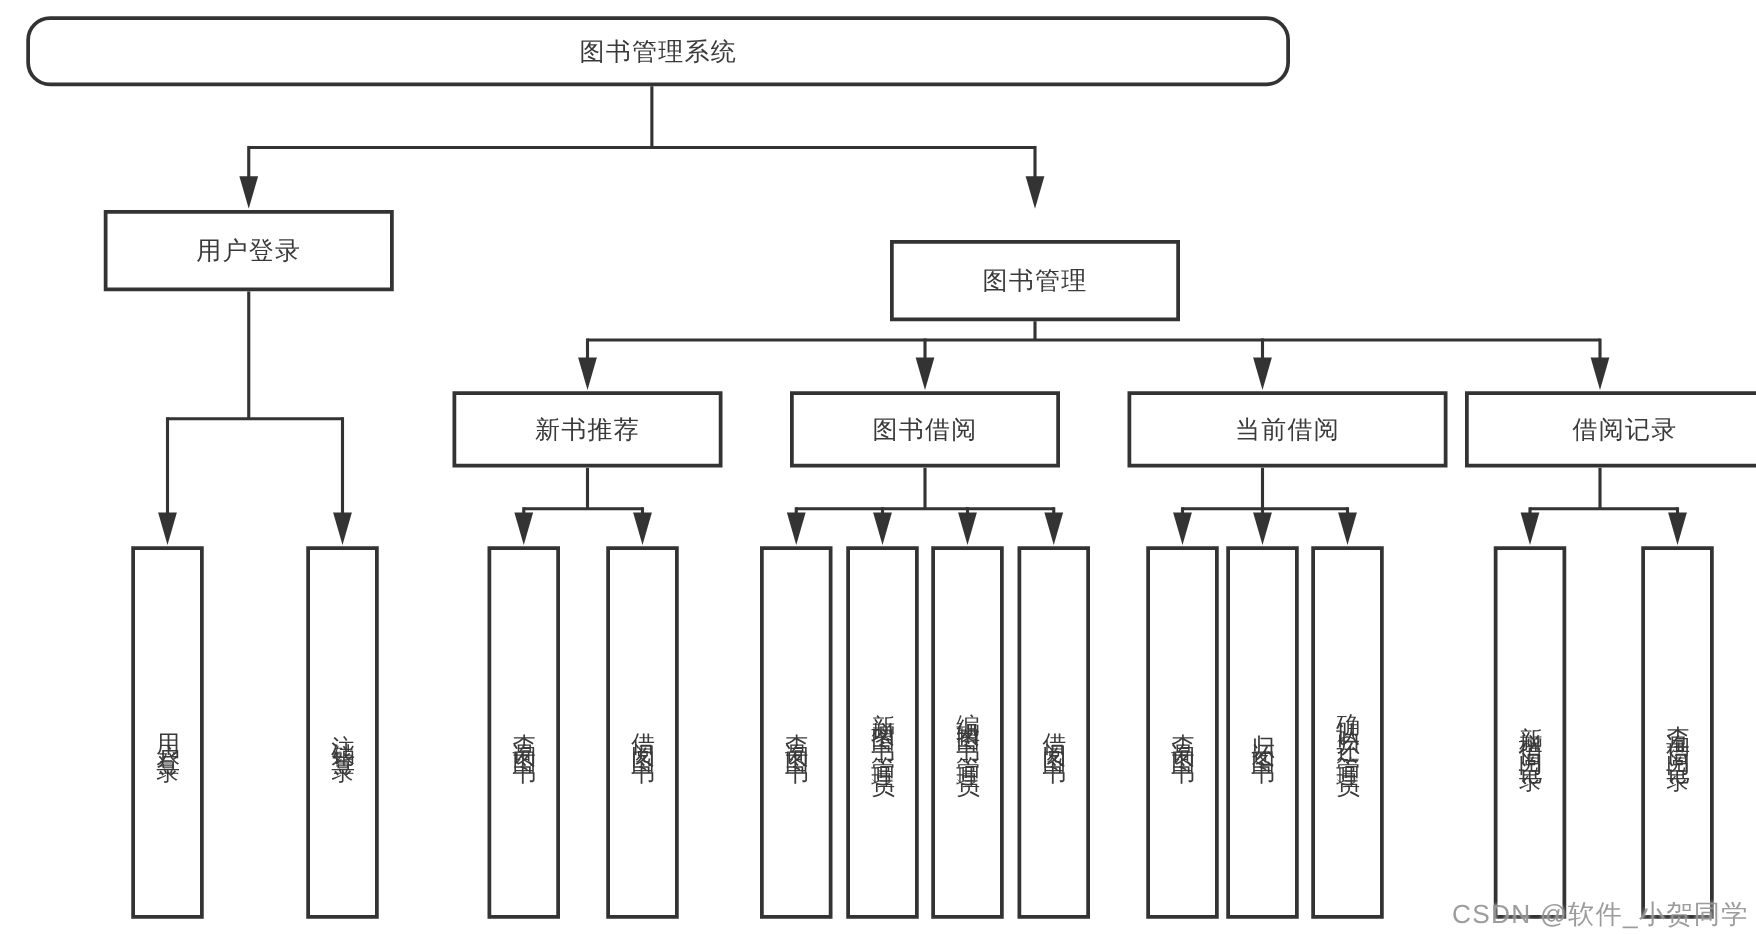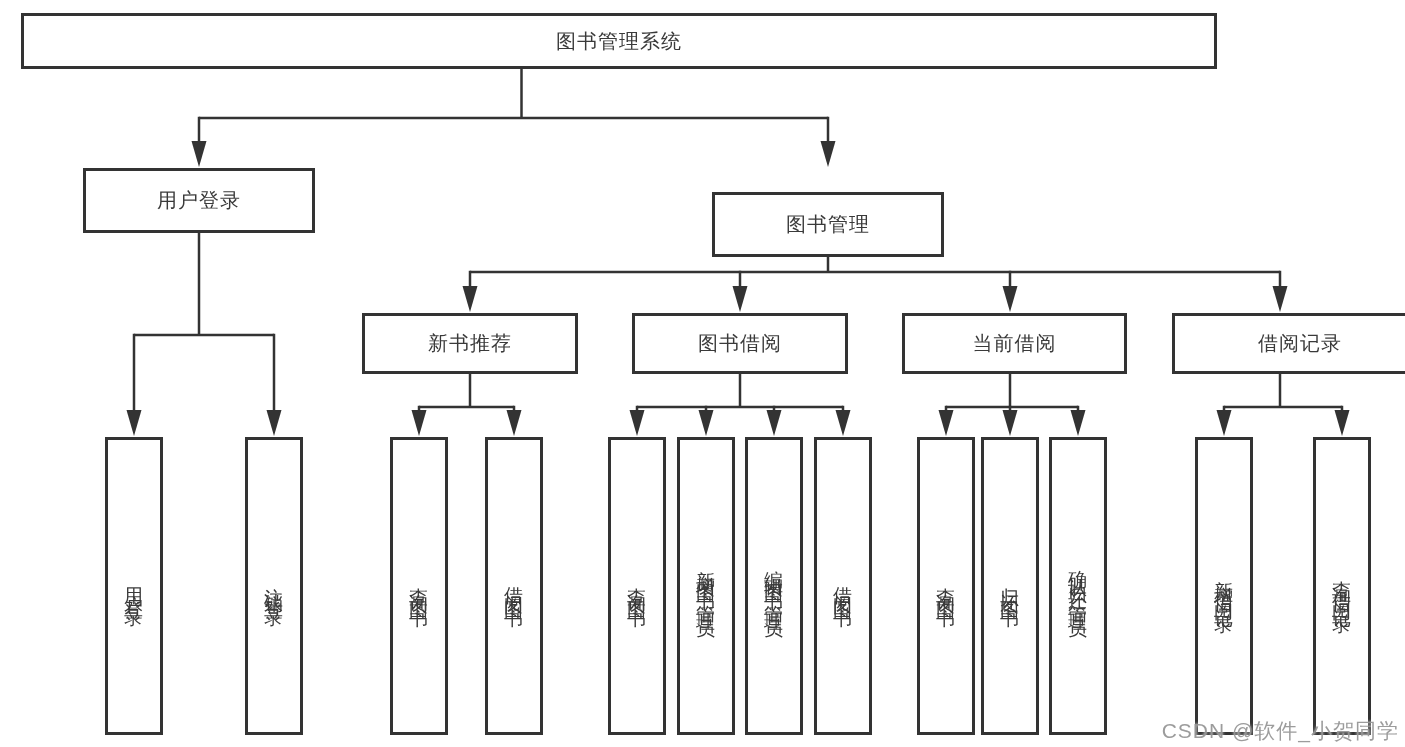"图书管理系统" div.node { border-radius: none -> 19px; width: 1196px -> 1011px }
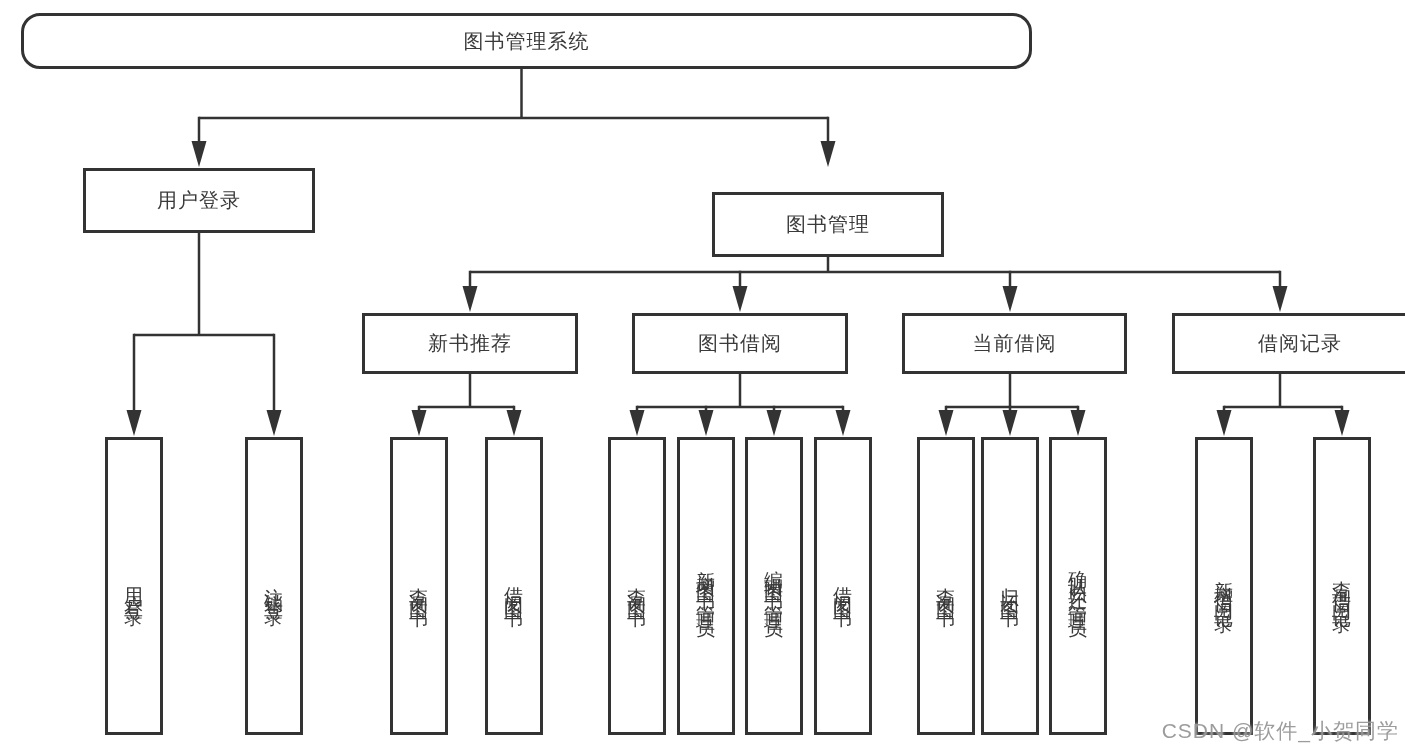"当前借阅" div.node { width: 225px -> 256px }
